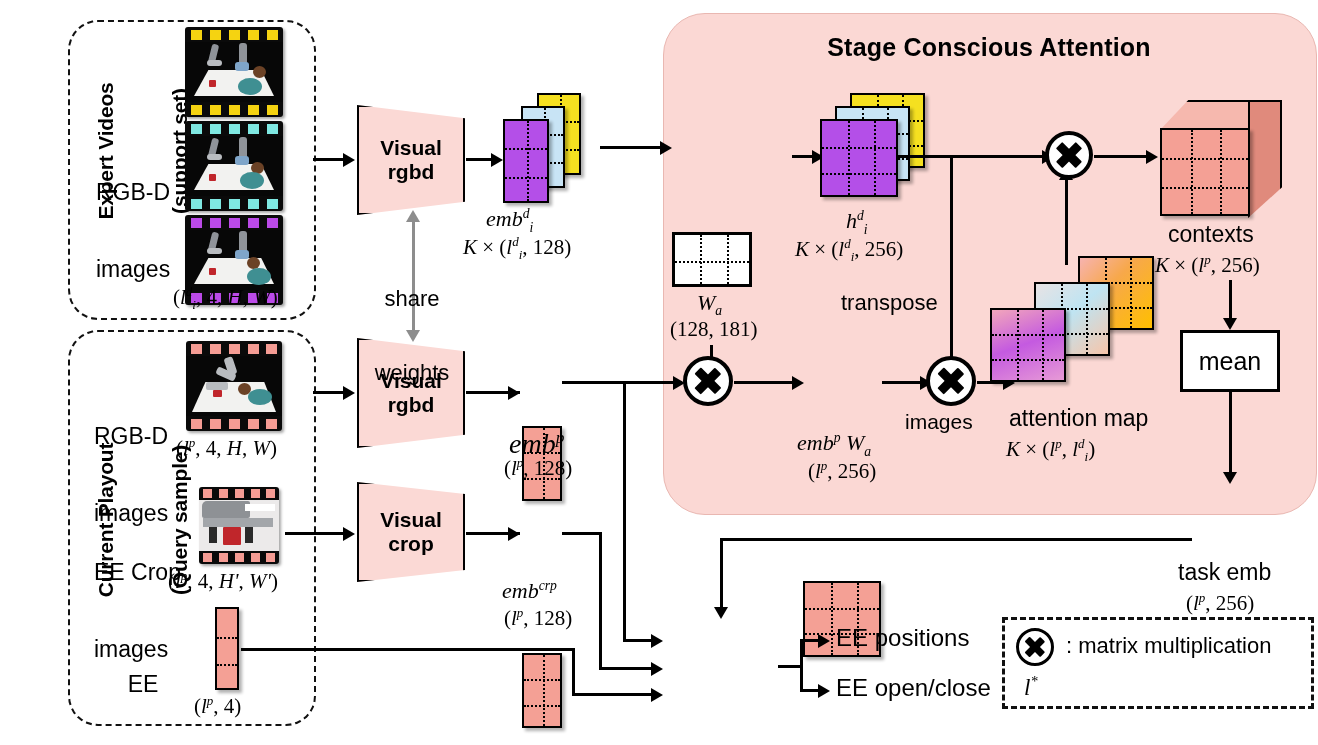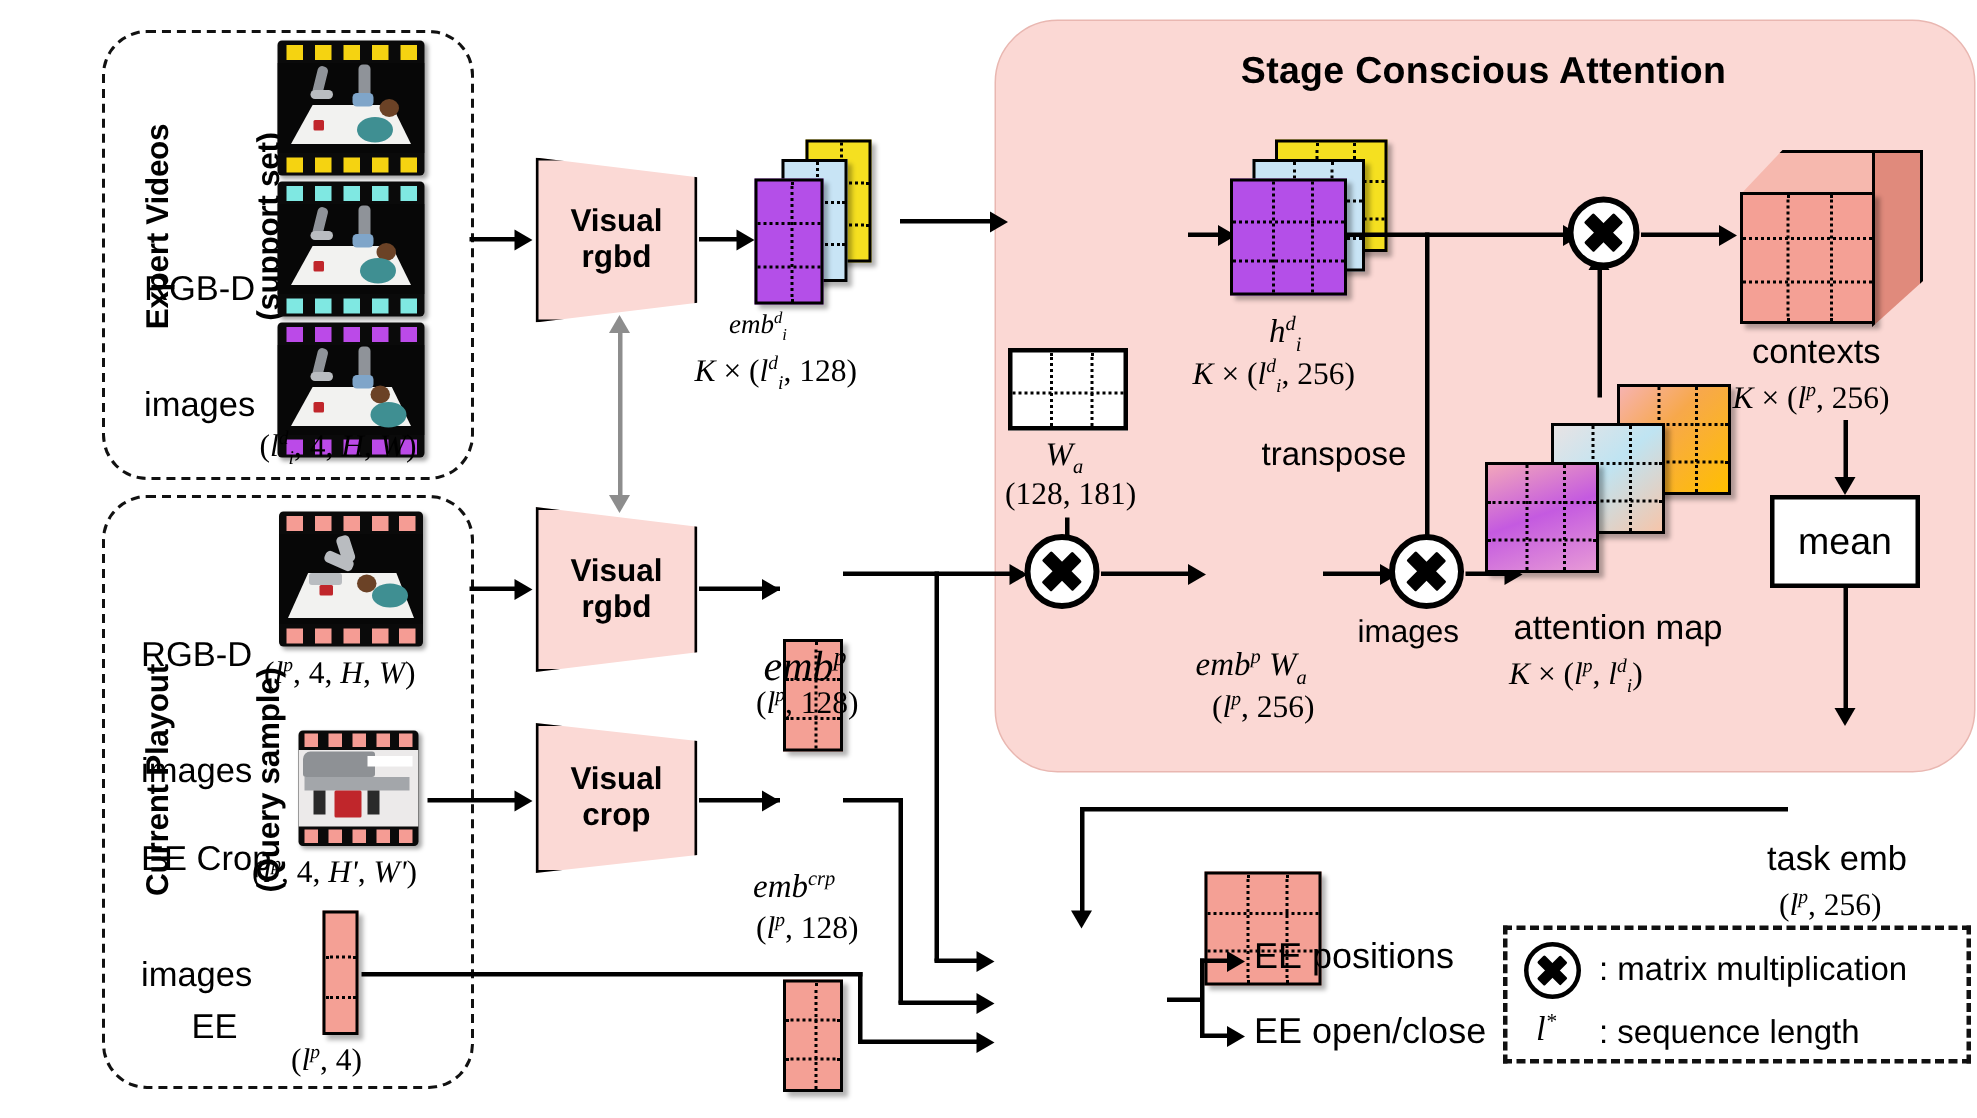"embdi" div.abs { font-size: 18px -> 22px }
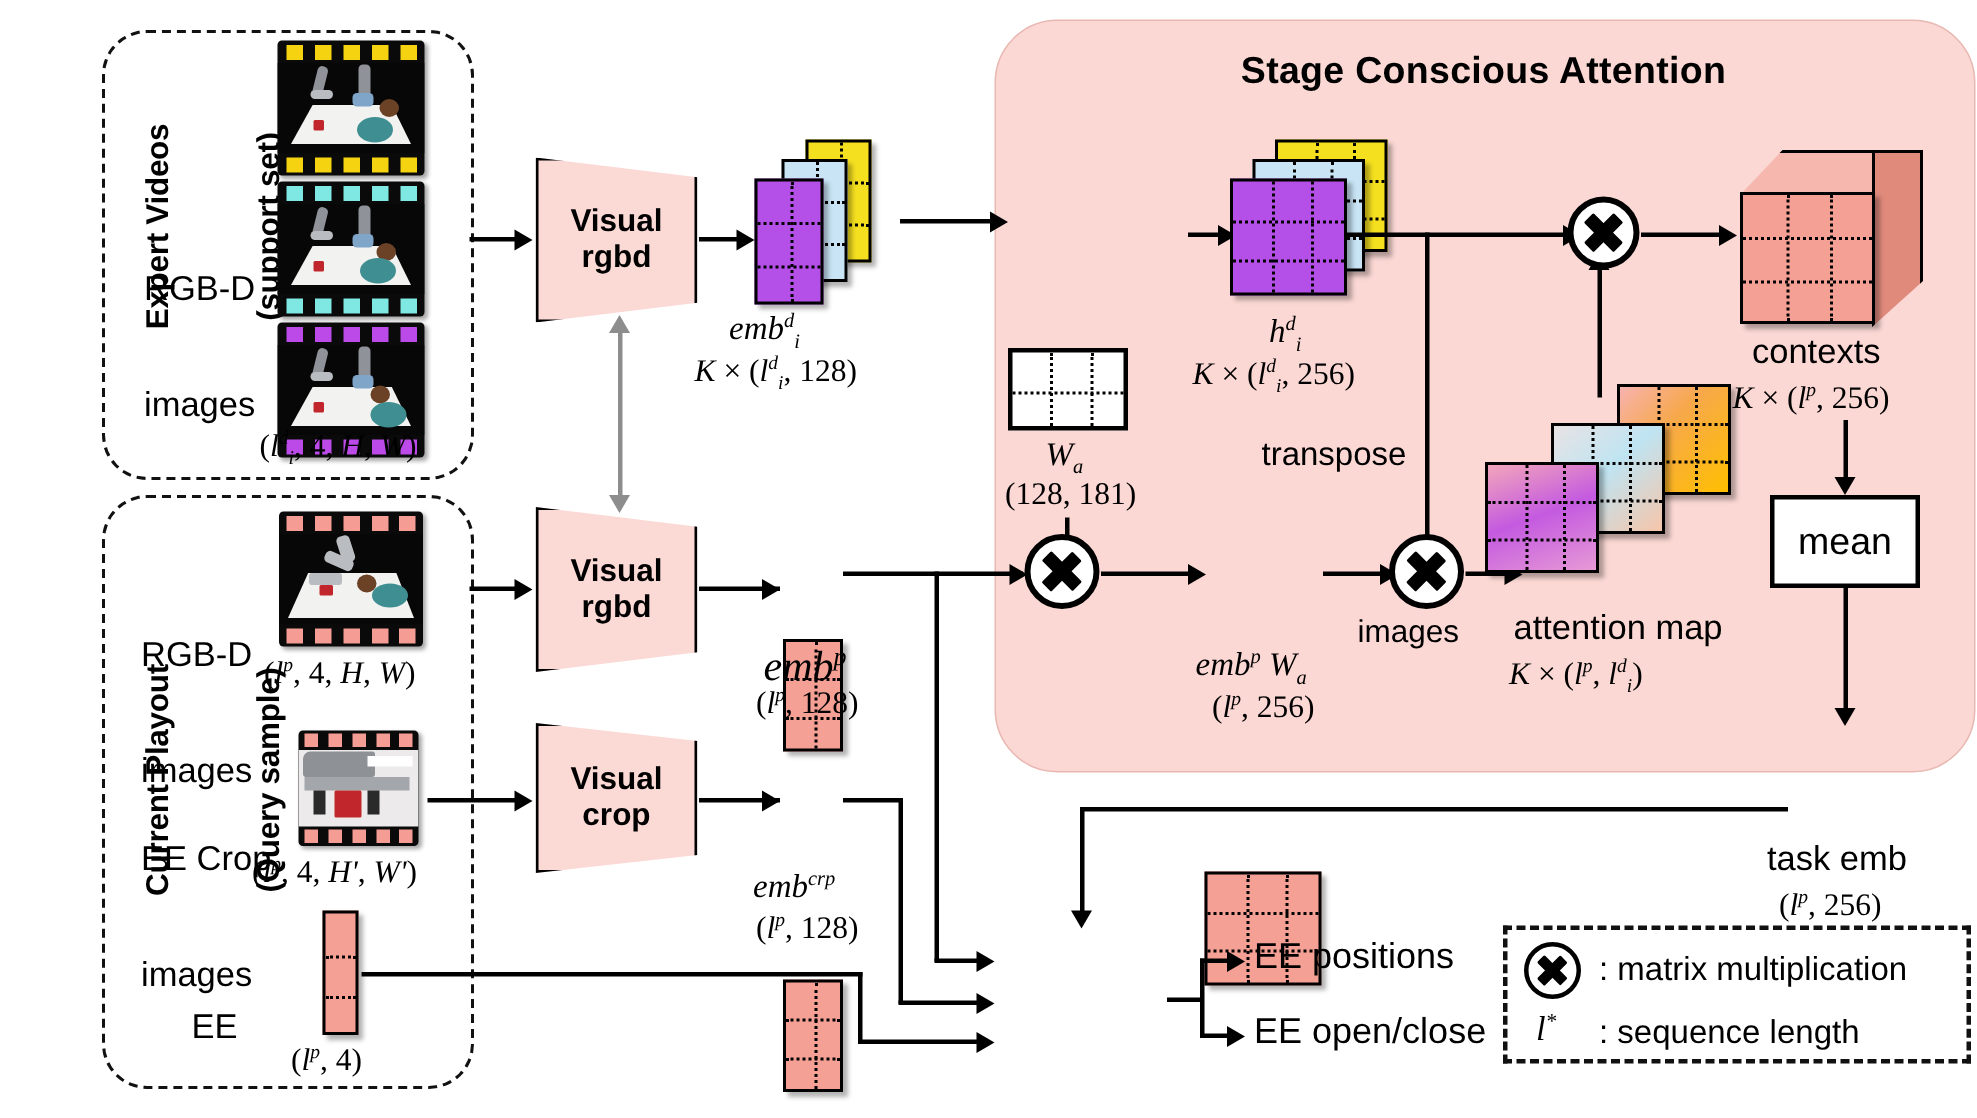"share" div.abs { html: none -> <div> <div>share</div> <div>weights</div> </div> }
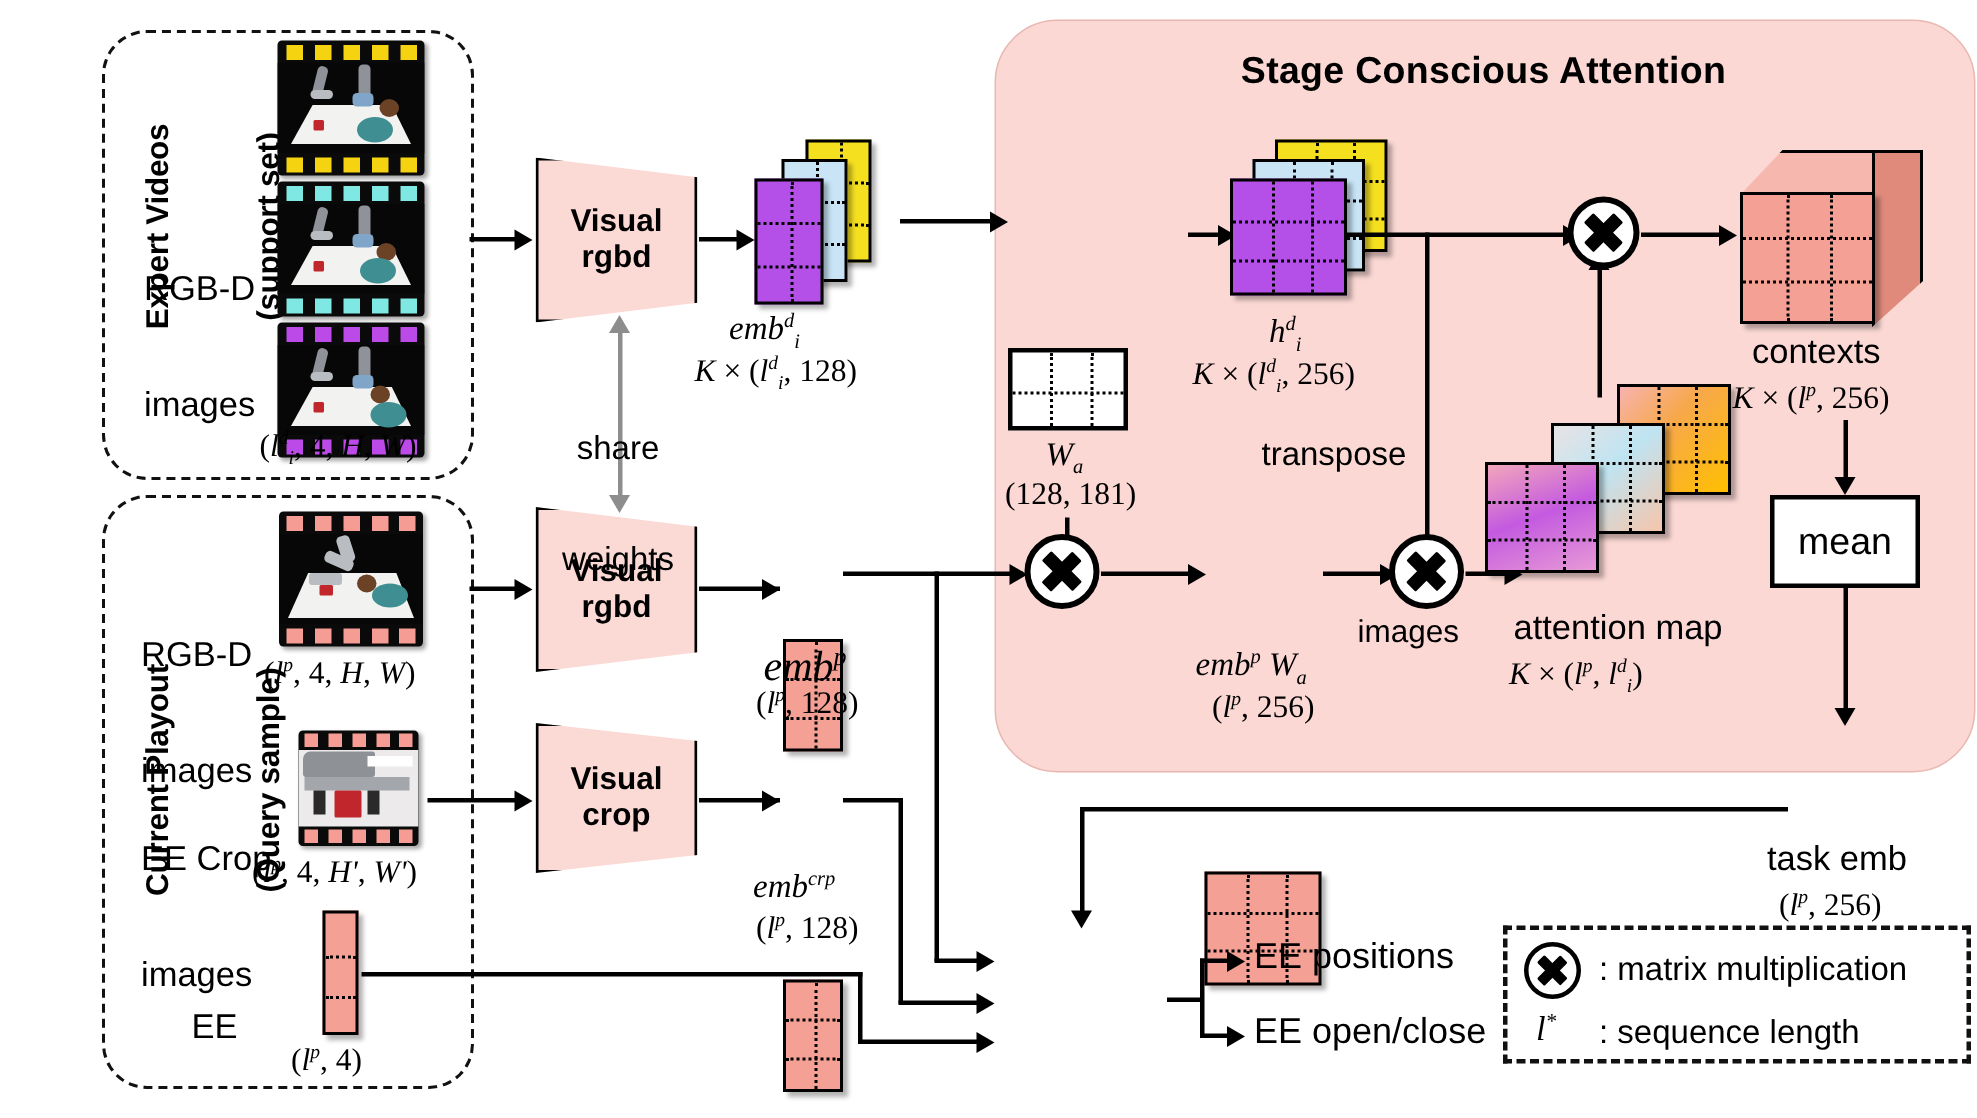": sequence length" div.abs { html: <div>: sequence length</div> -> none }
